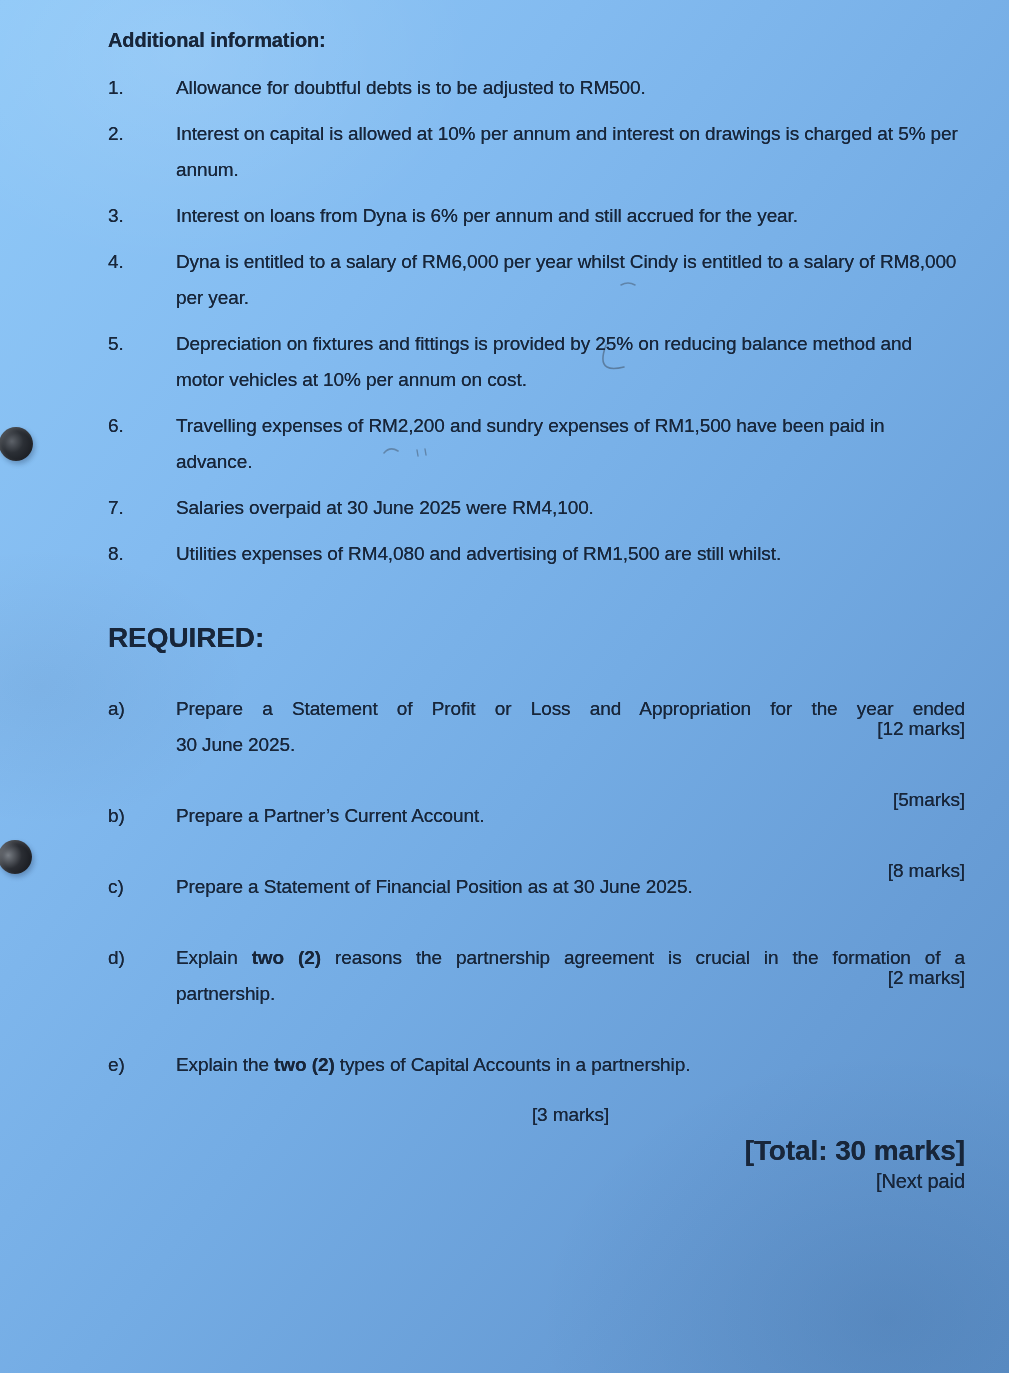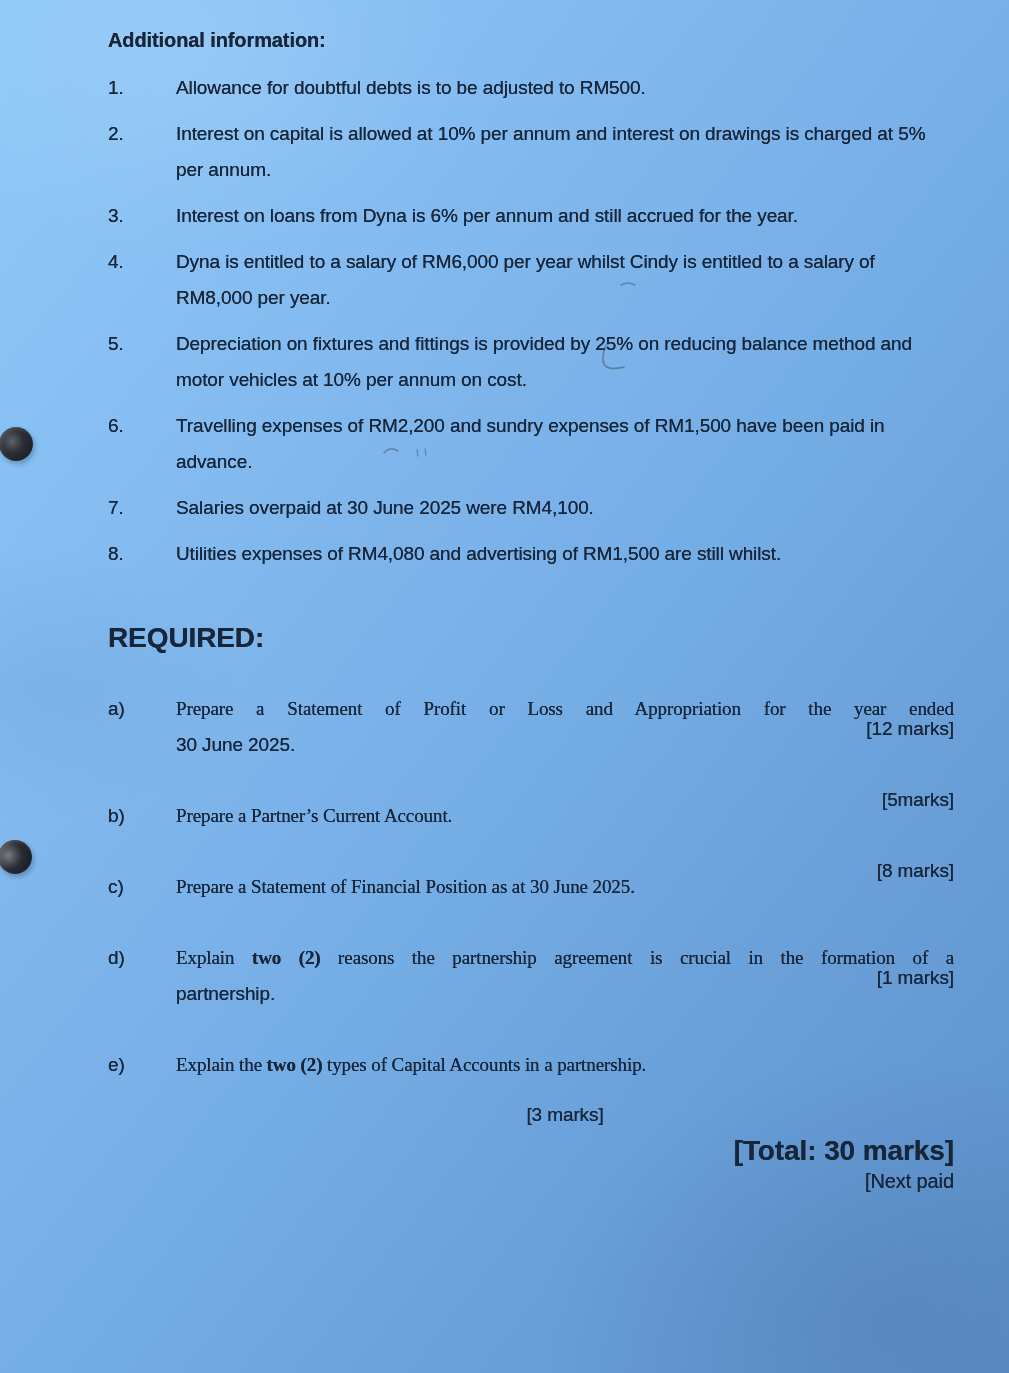"Additional information:" .content { padding: 22px 55px 0 108px -> 22px 44px 0 108px }
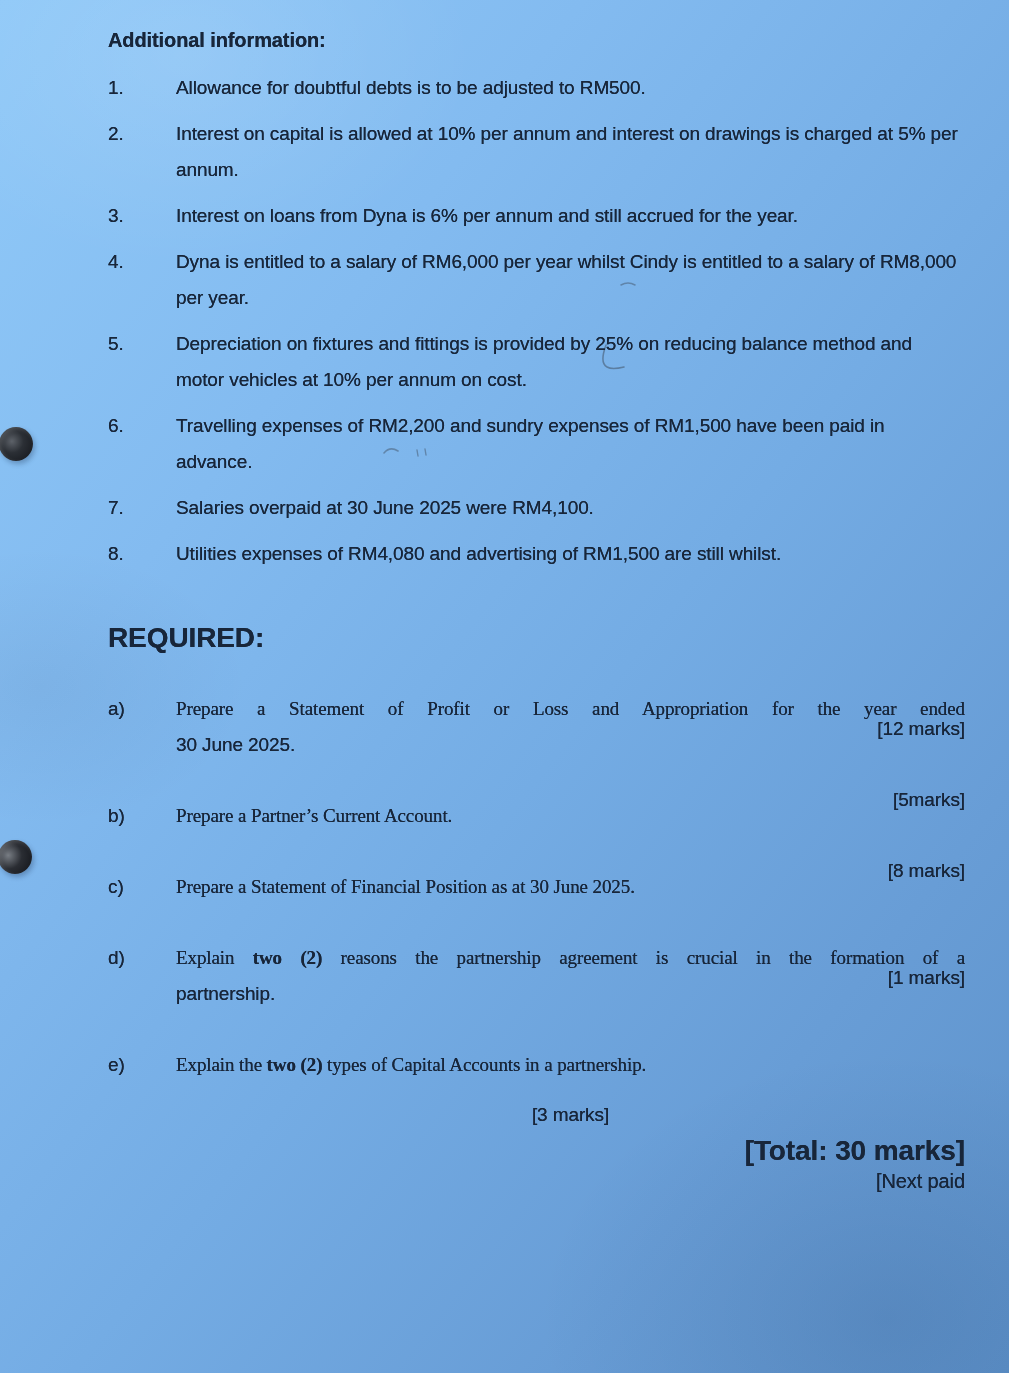"Prepare a Statement of Profit" .tline { font-family: Liberation Serif, serif -> none }
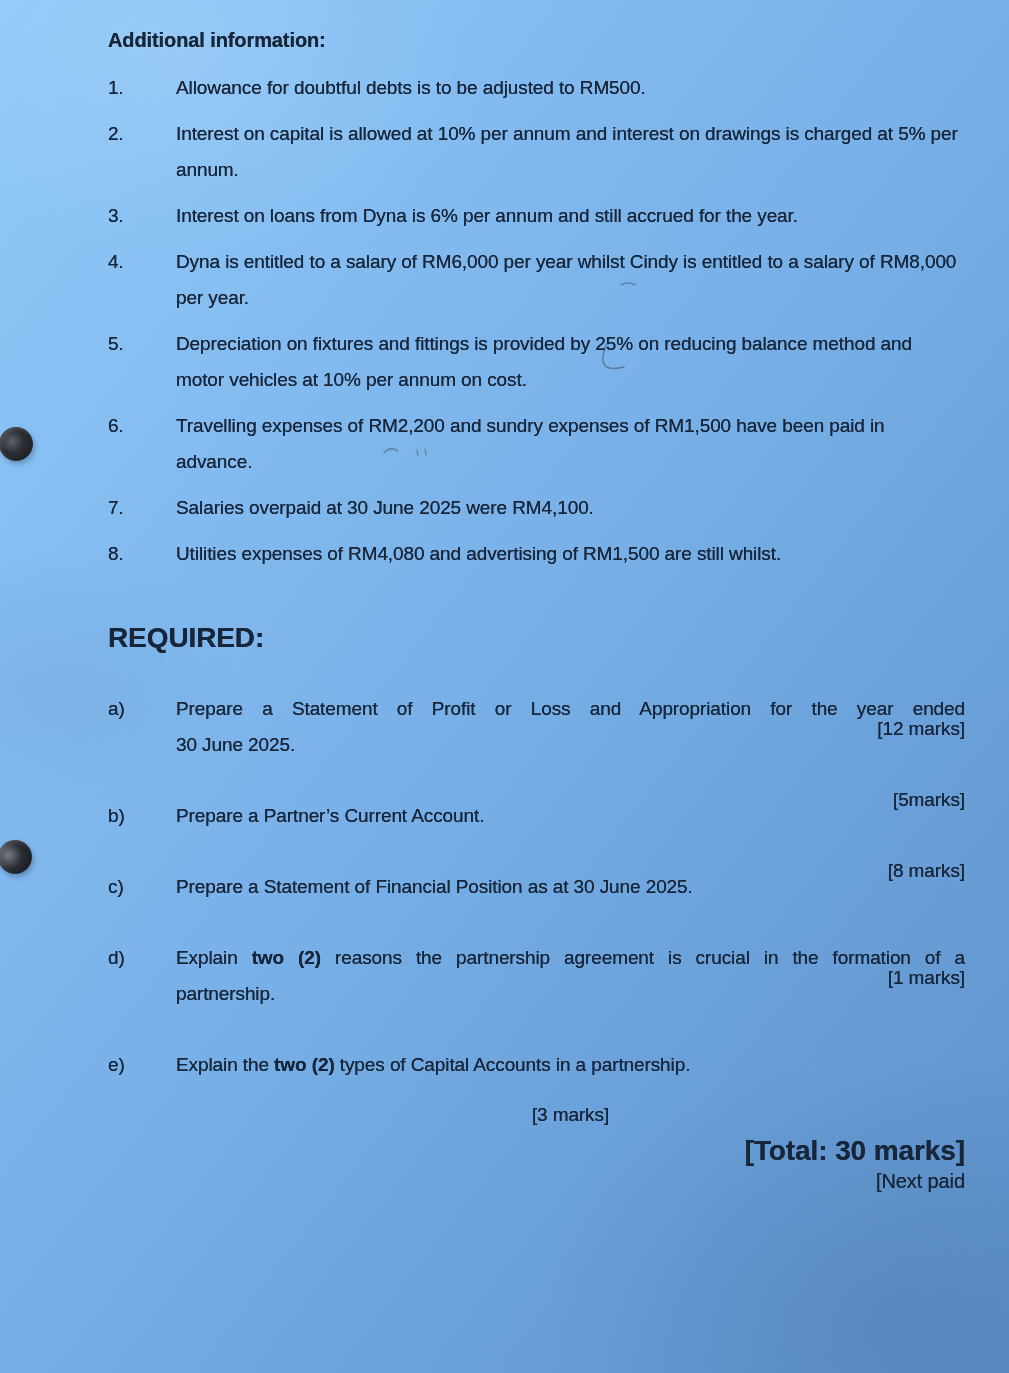"[1 marks]" span.marks { text: 1 -> 2 }
